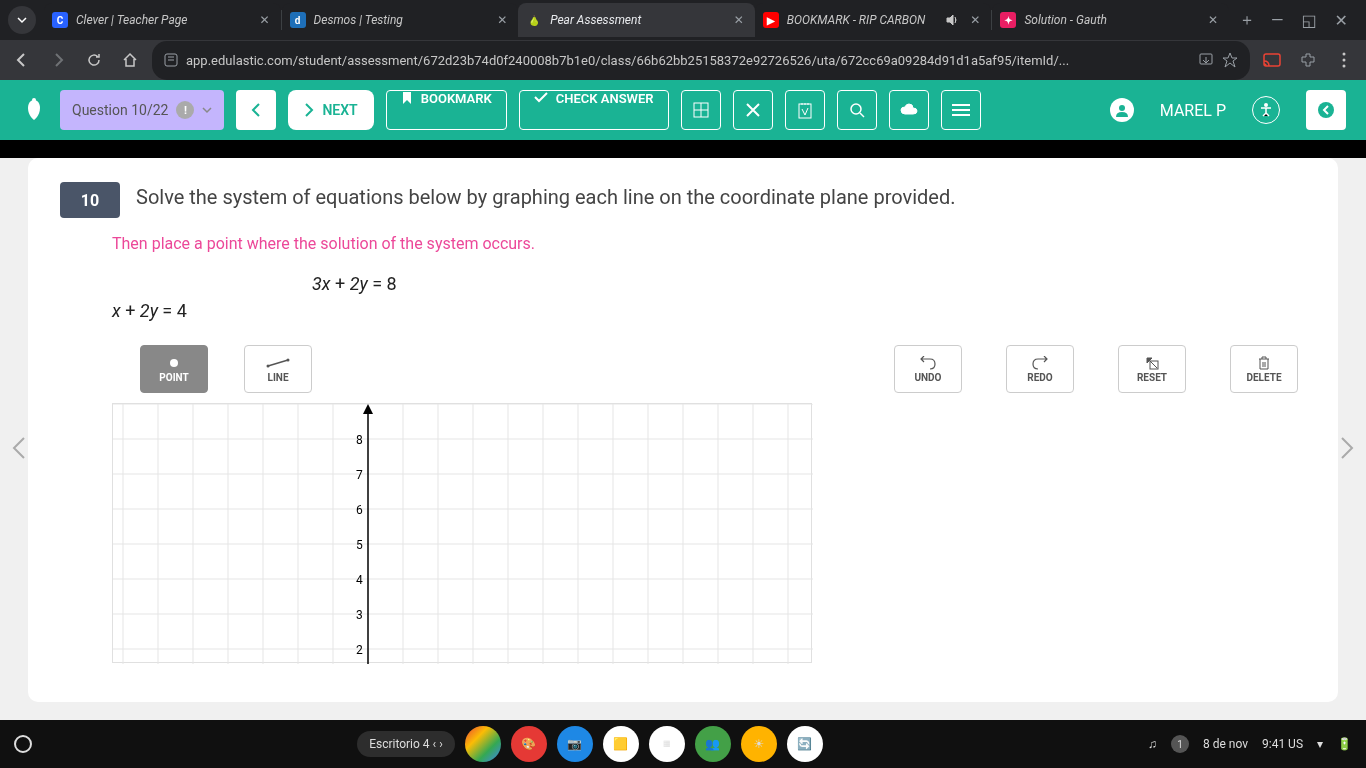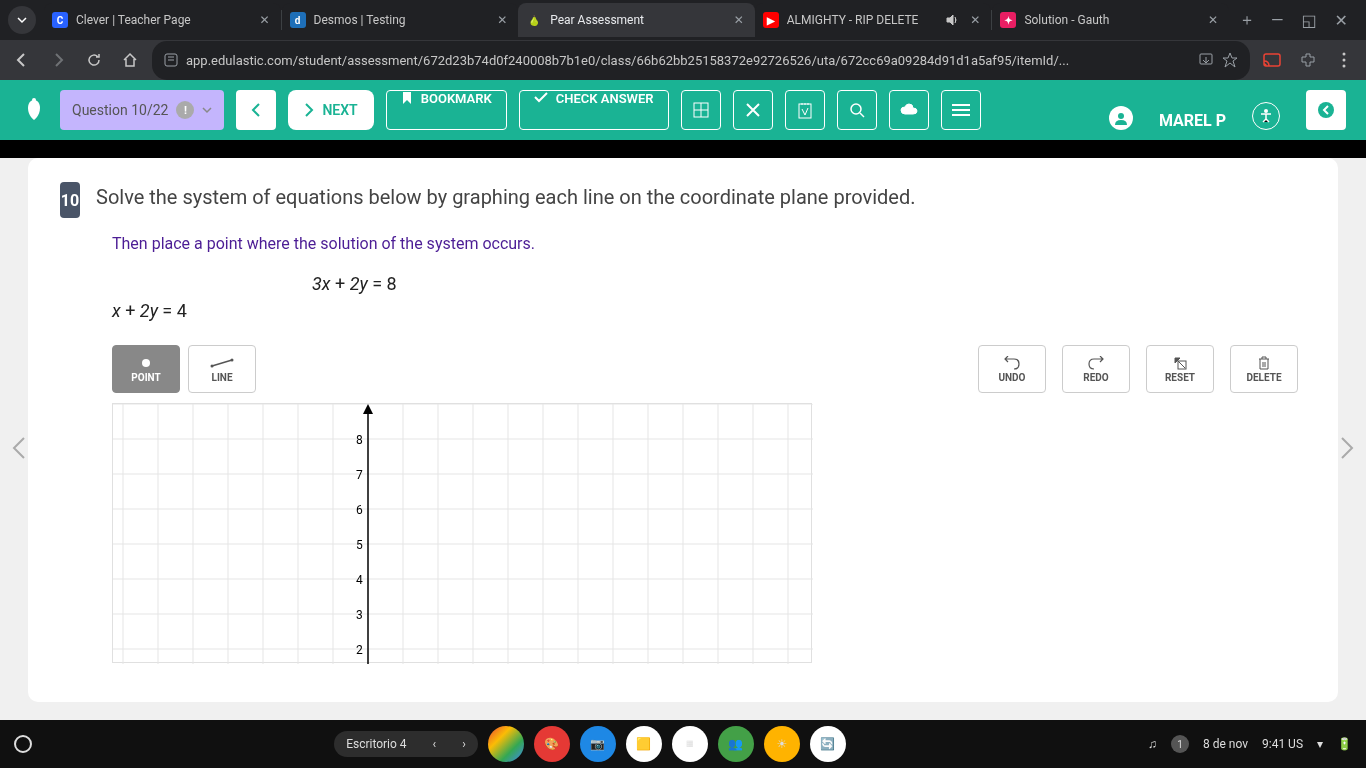"Clever | Teacher Page" .tab-title { font-style: none -> italic }
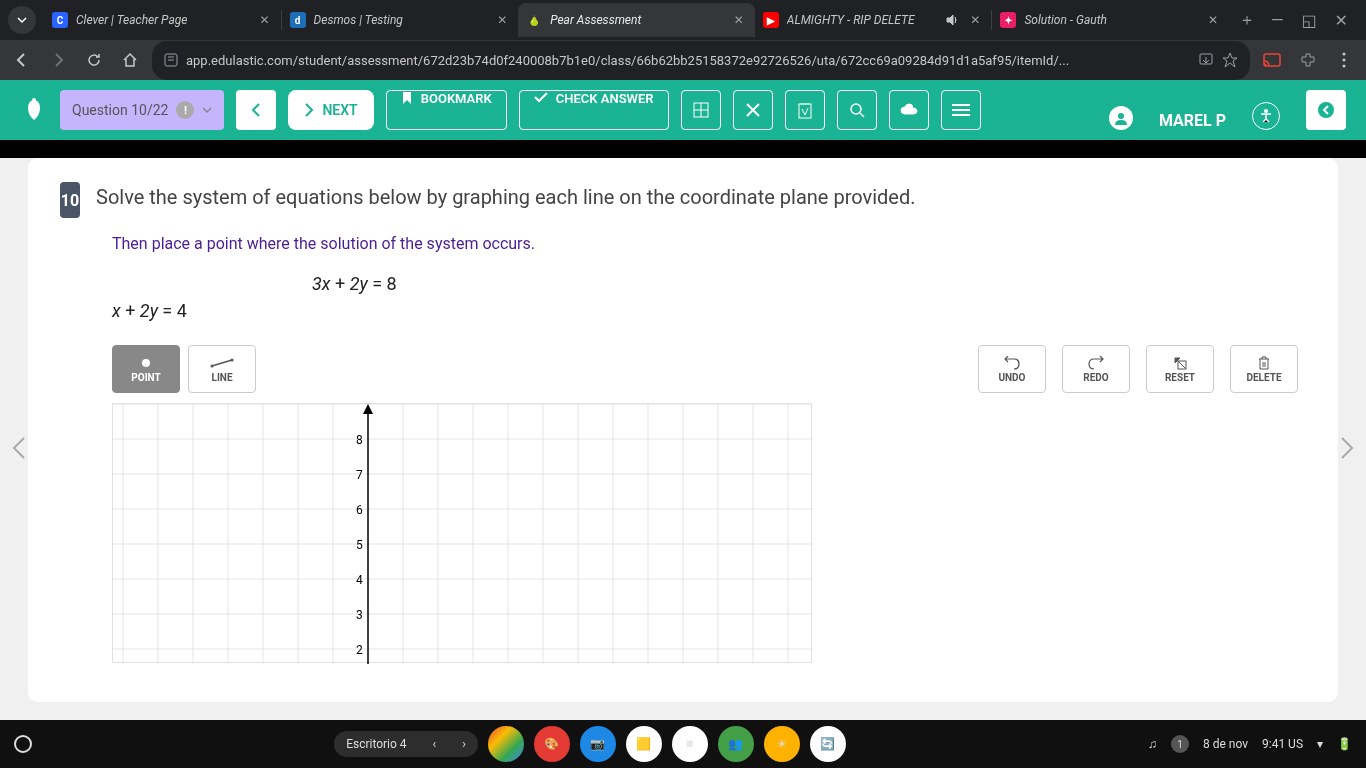"ALMIGHTY - RIP DELETE" span.tab-title { text: ALMIGHTY - RIP DELETE -> BOOKMARK - RIP CARBON }
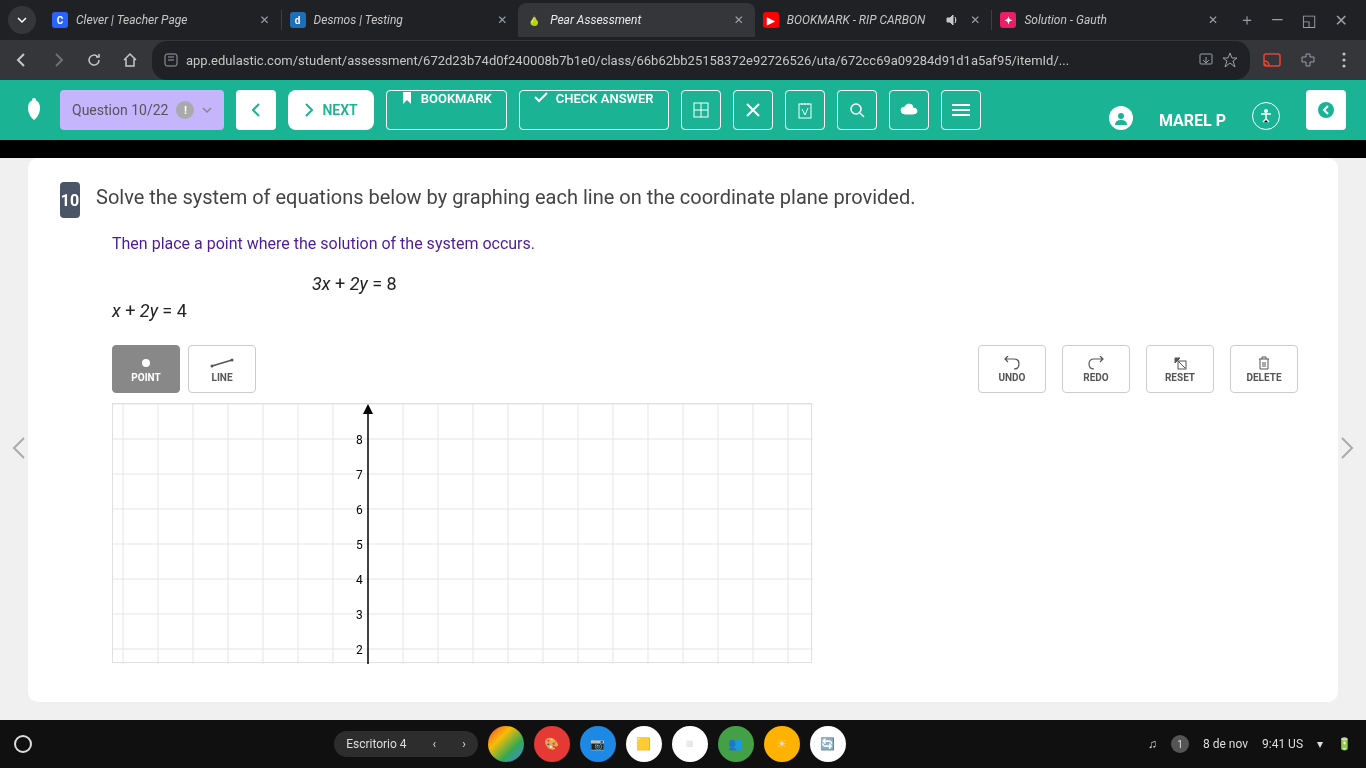"MAREL P" .user-area { align-items: flex-end -> center; font-weight: 700 -> 400 }
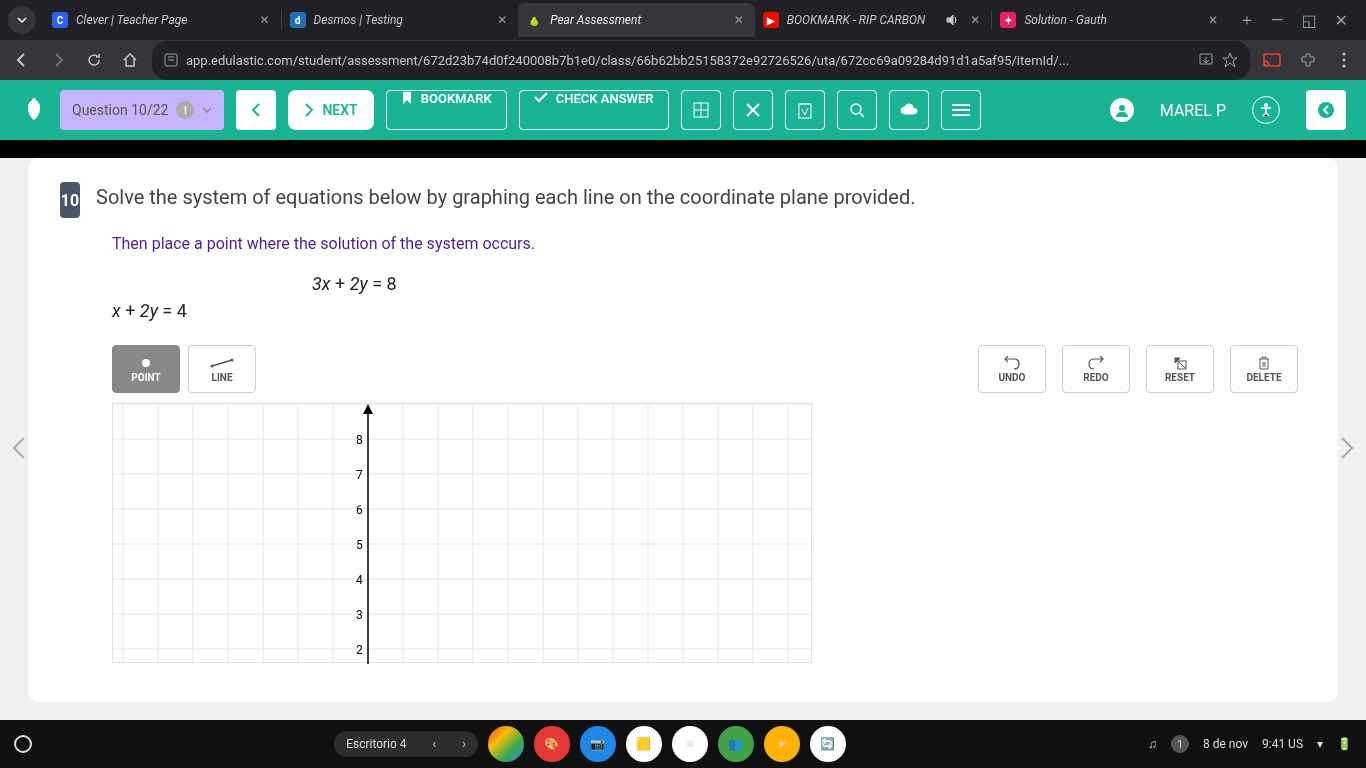"10" .q-num { width: 20px -> 60px }
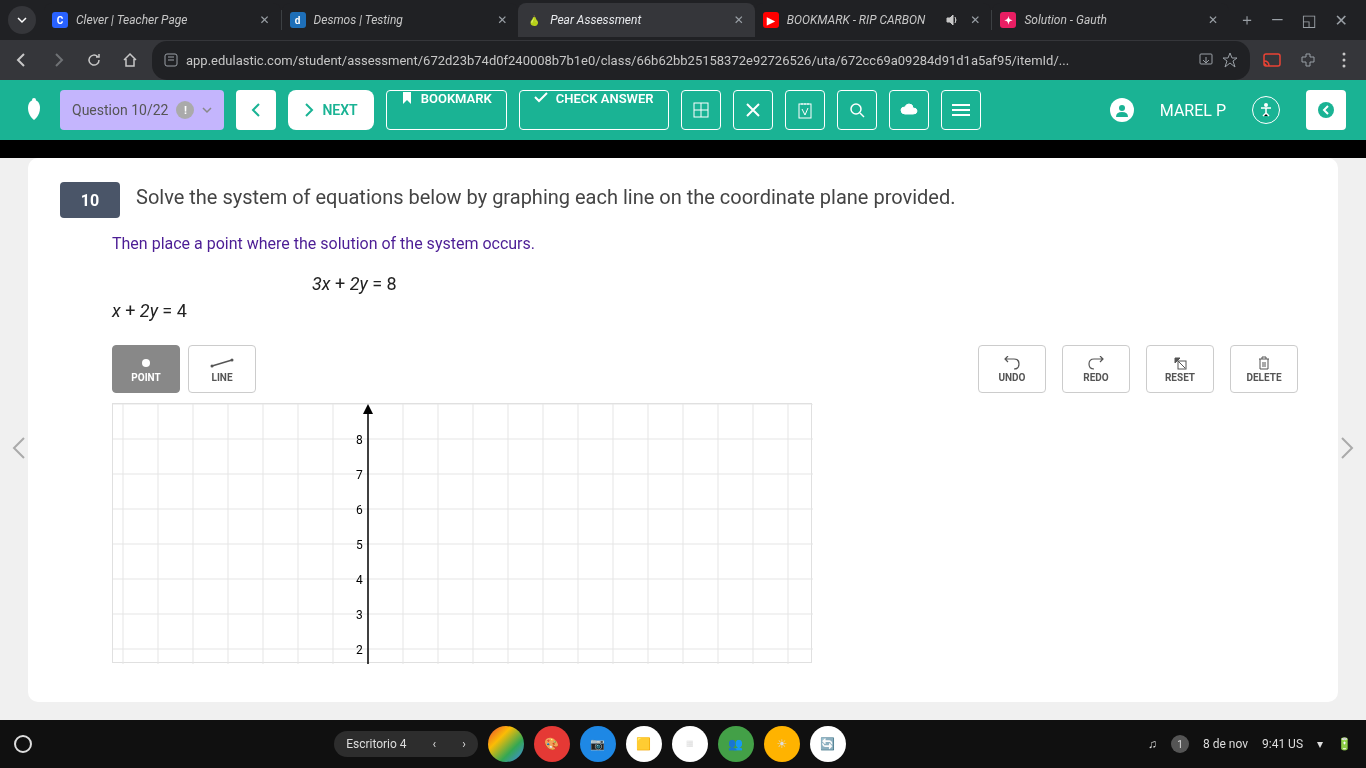"Then place a point where" .q-sub { color: #4c1d95 -> #ec4899 }
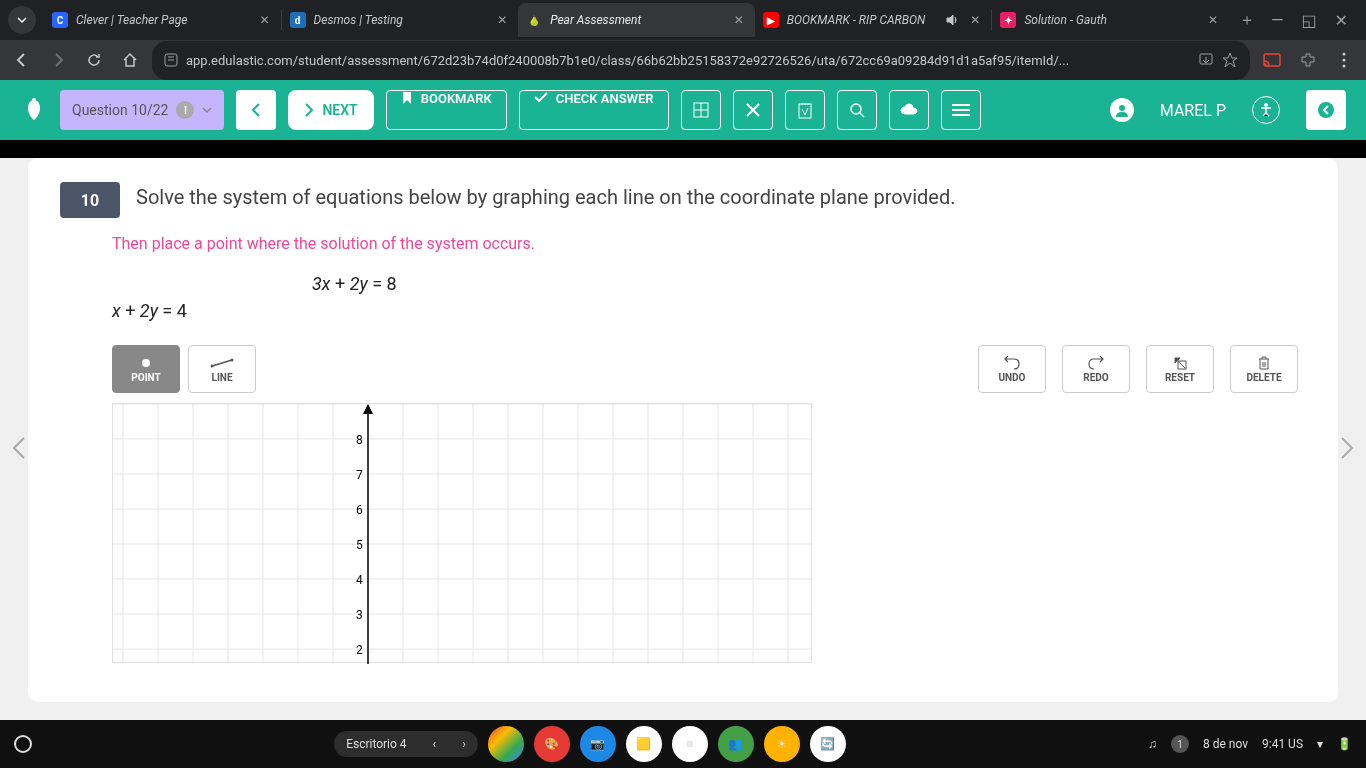"POINT" .tool-btn { margin-left: none -> 28px }
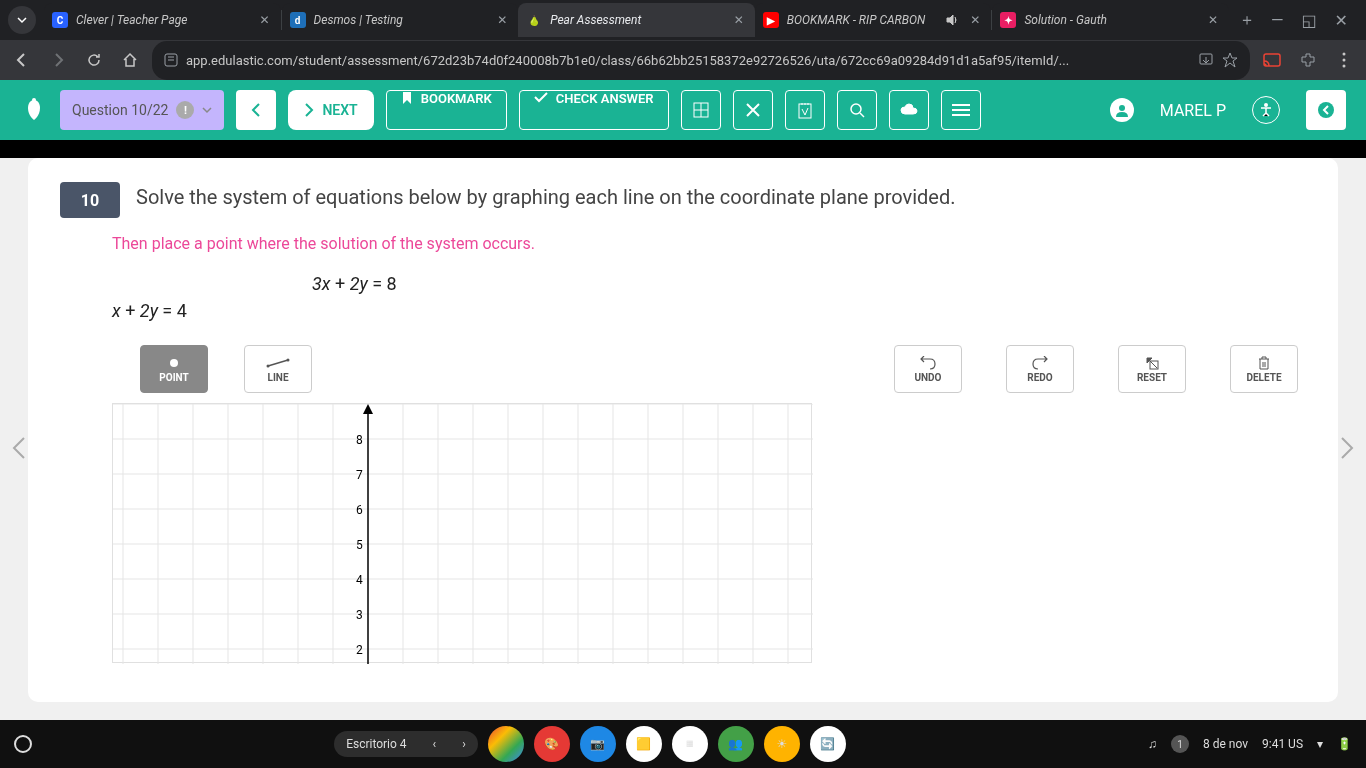"Escritorio 4" .tb-pill { gap: 26px -> 3px }
